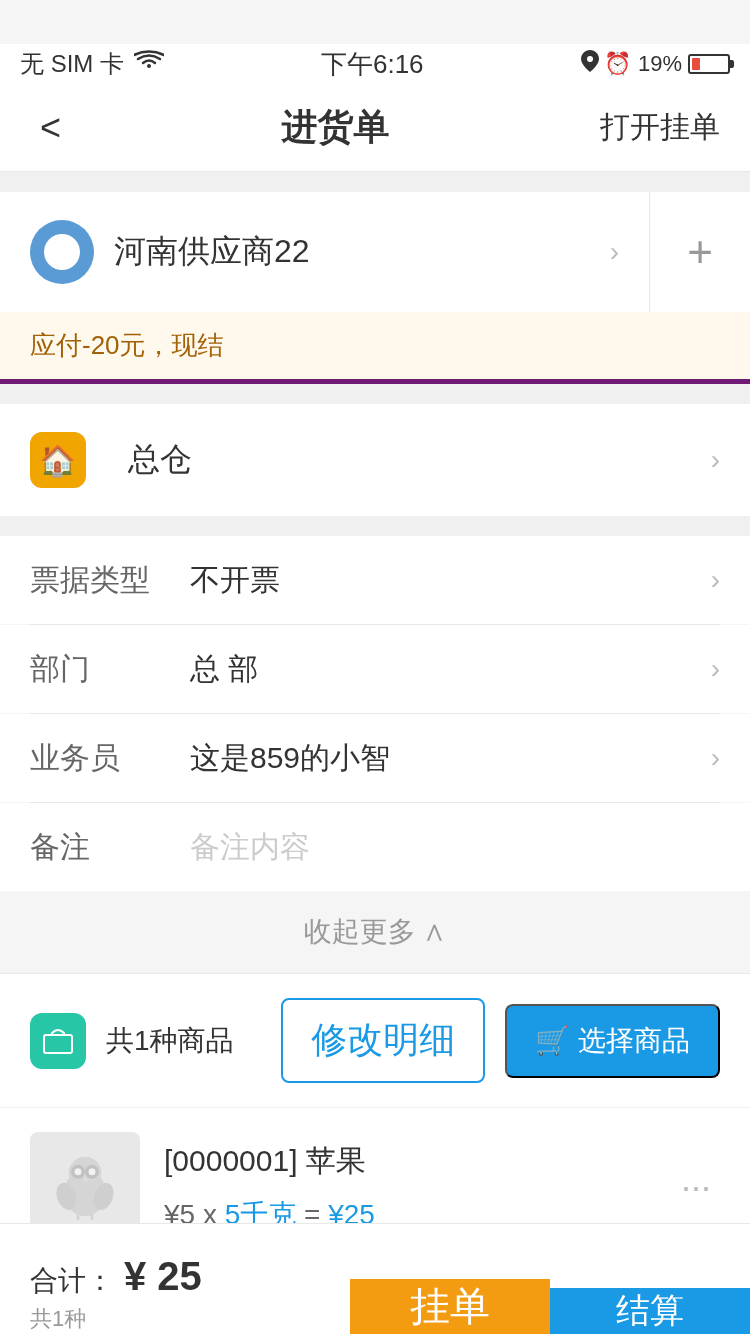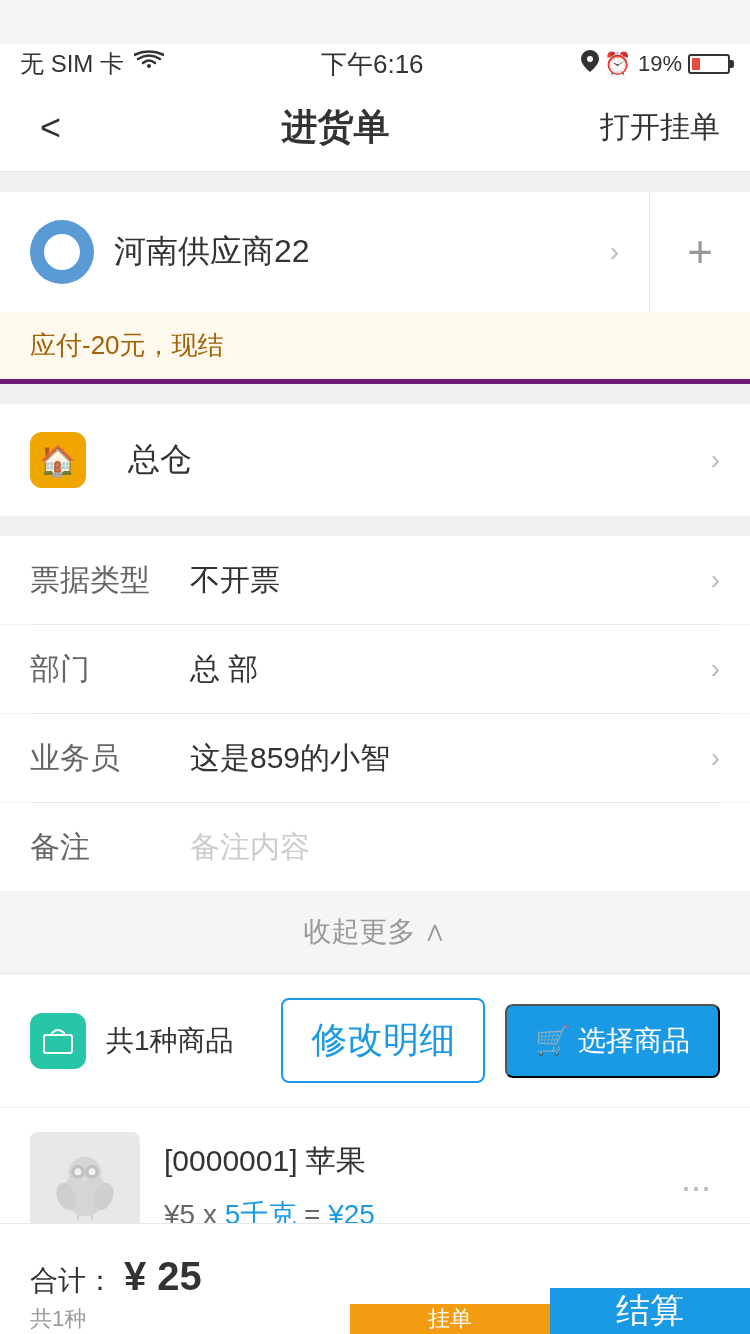"收起更多 ∧" .collapse-row { font-family: none -> Liberation Serif, serif }
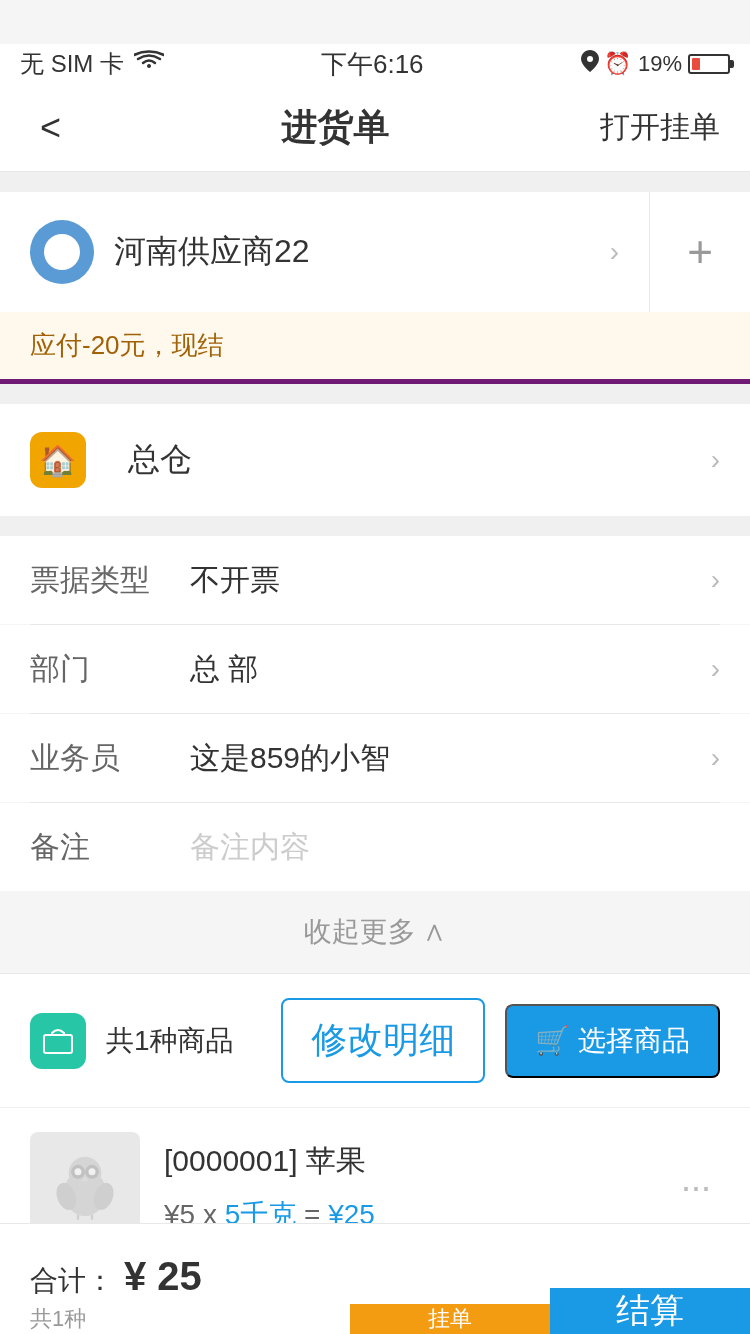"挂单" .footer-btn-pending { font-size: 22px -> 40px }
